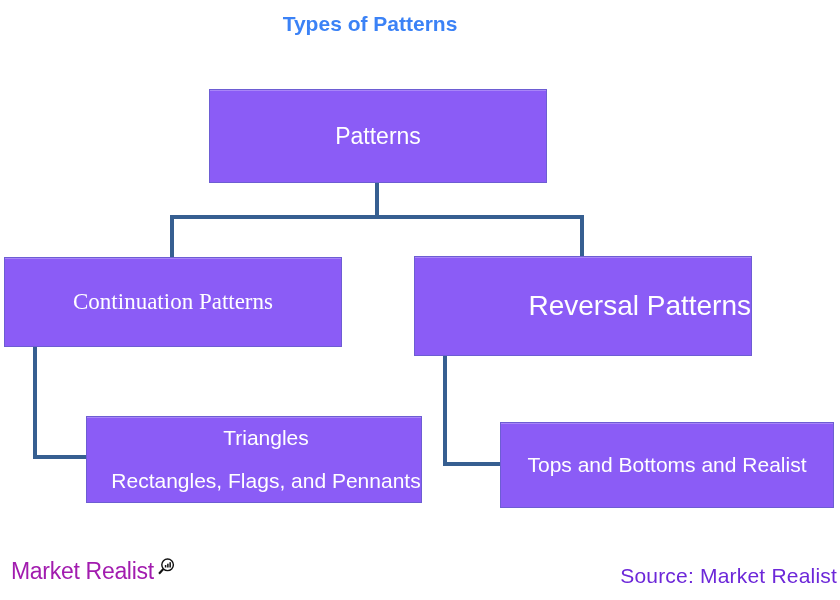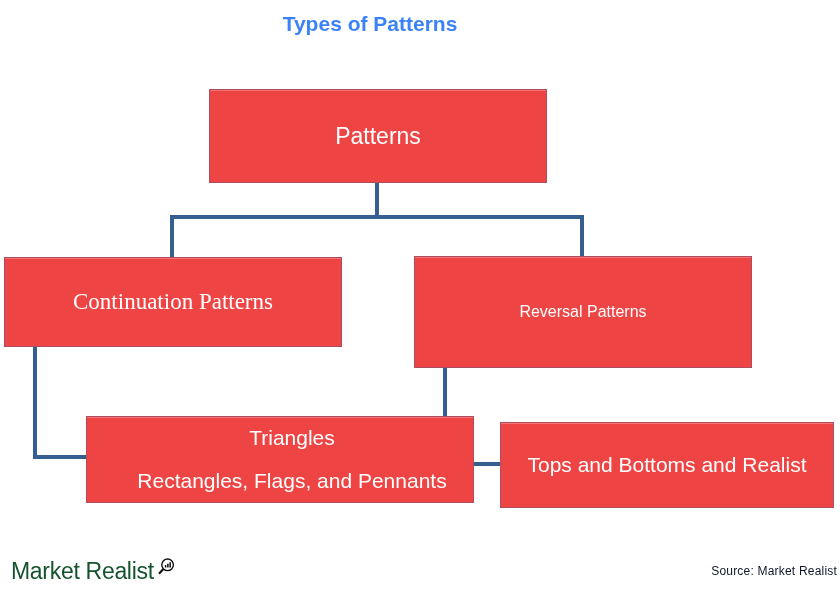"Patterns" .node { background: #ef4444 -> #8b5cf6 }
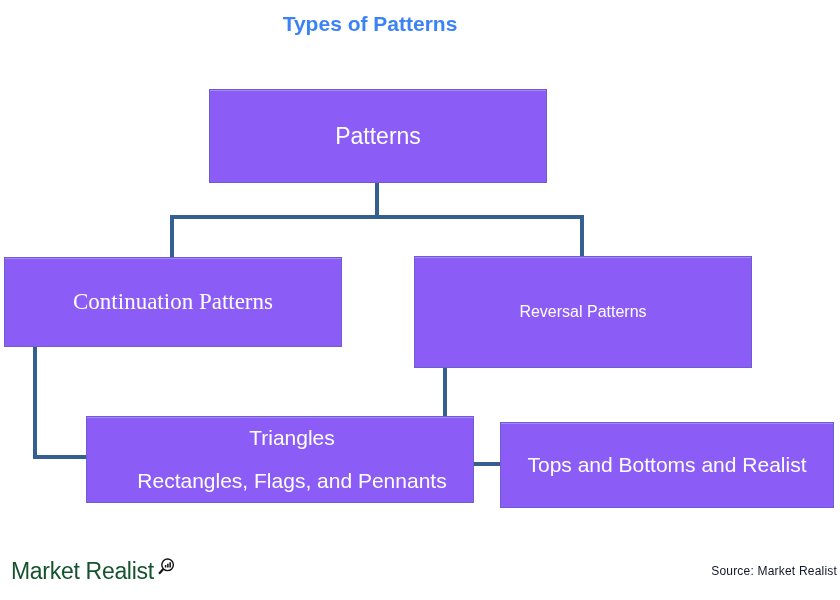"Reversal Patterns" .node-rev { align-items: none -> flex-end; font-size: 16px -> 28px; height: 112px -> 100px }
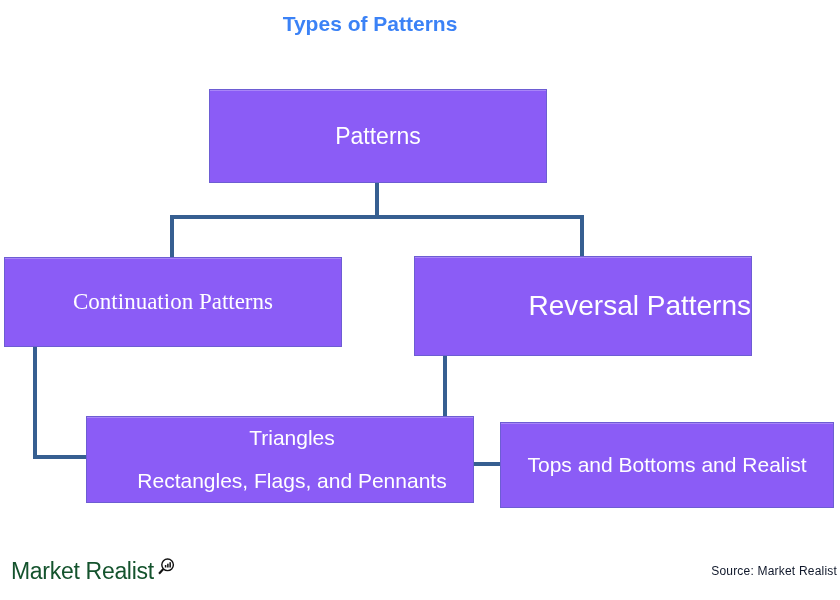"Triangles" .node-tri { width: 388px -> 336px }
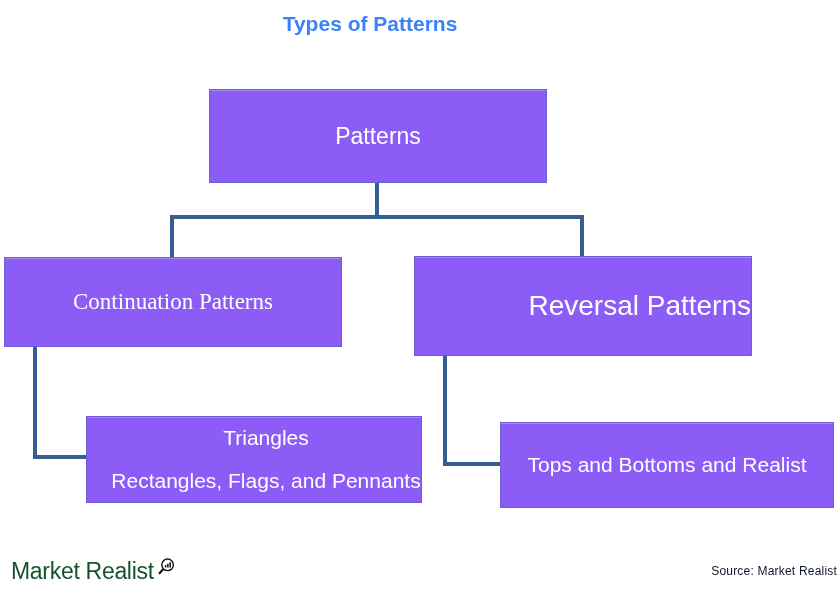"Market Realist" .logo-text { color: #14532d -> #a21caf }
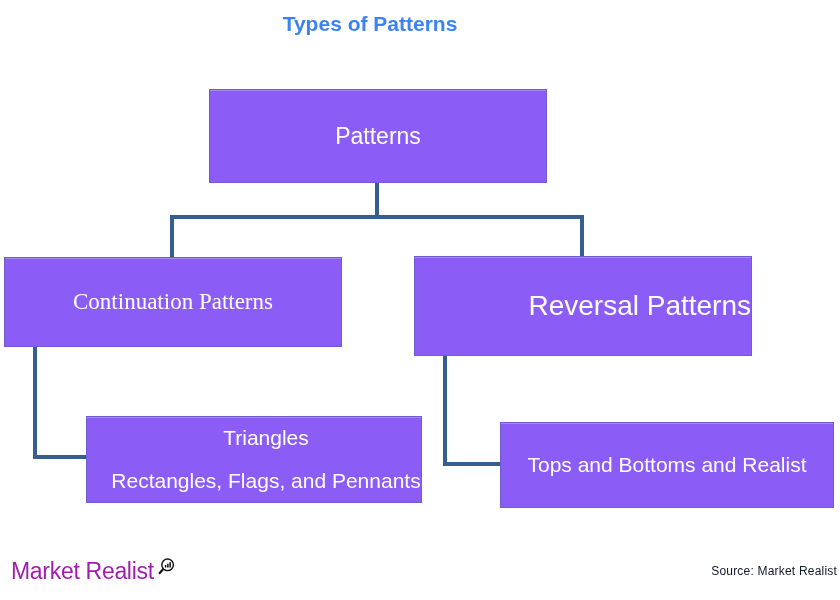"Source: Market Realist" .source { color: #0f172a -> #6d28d9; font-size: 12px -> 21px }
